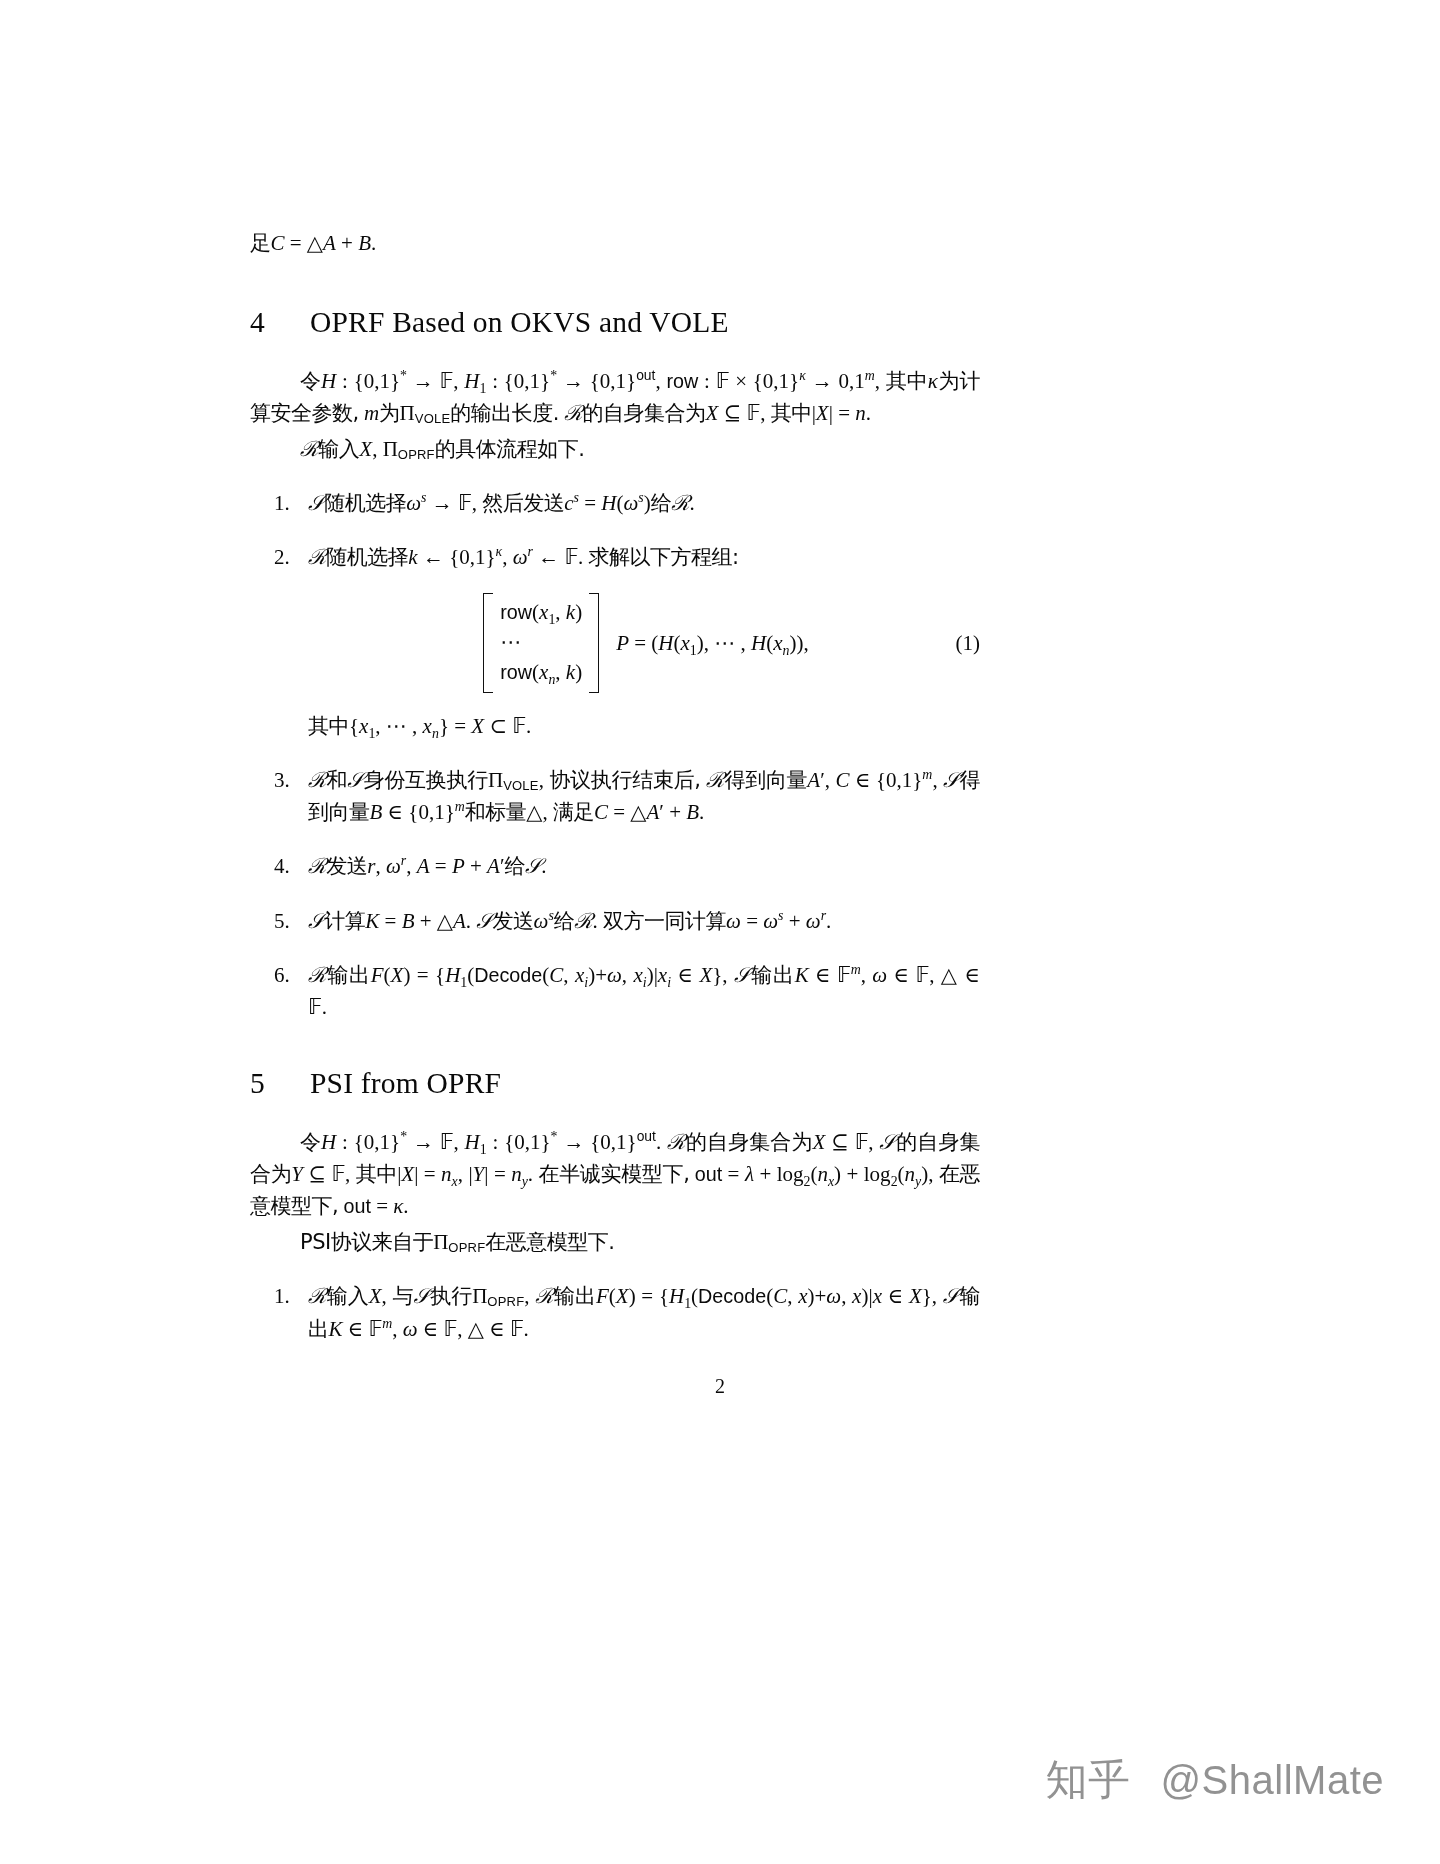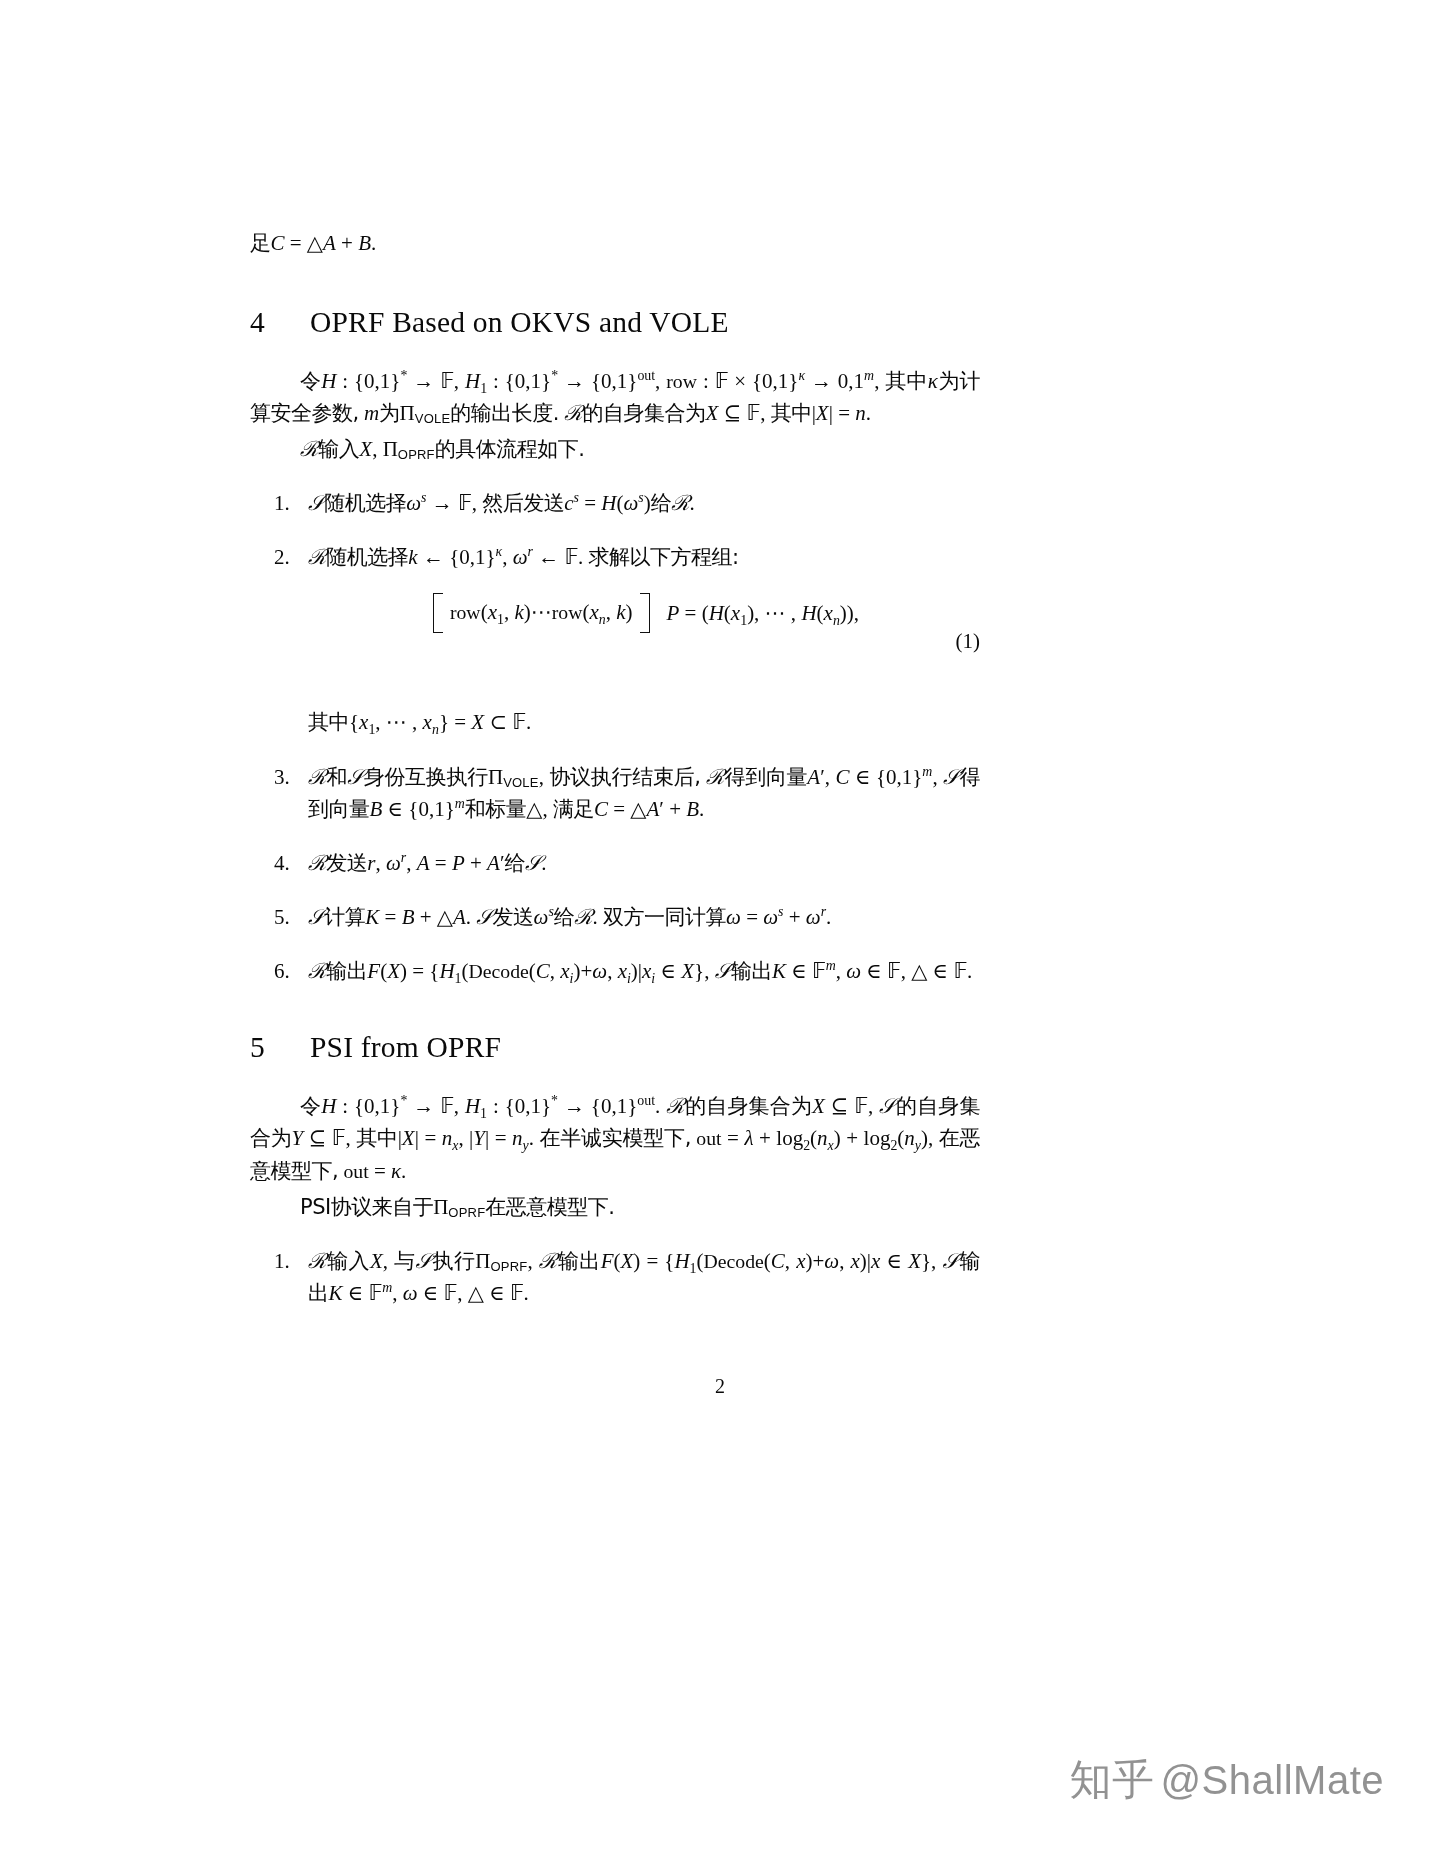"out" .sf { font-family: Liberation Serif, serif -> Liberation Sans, sans-serif }
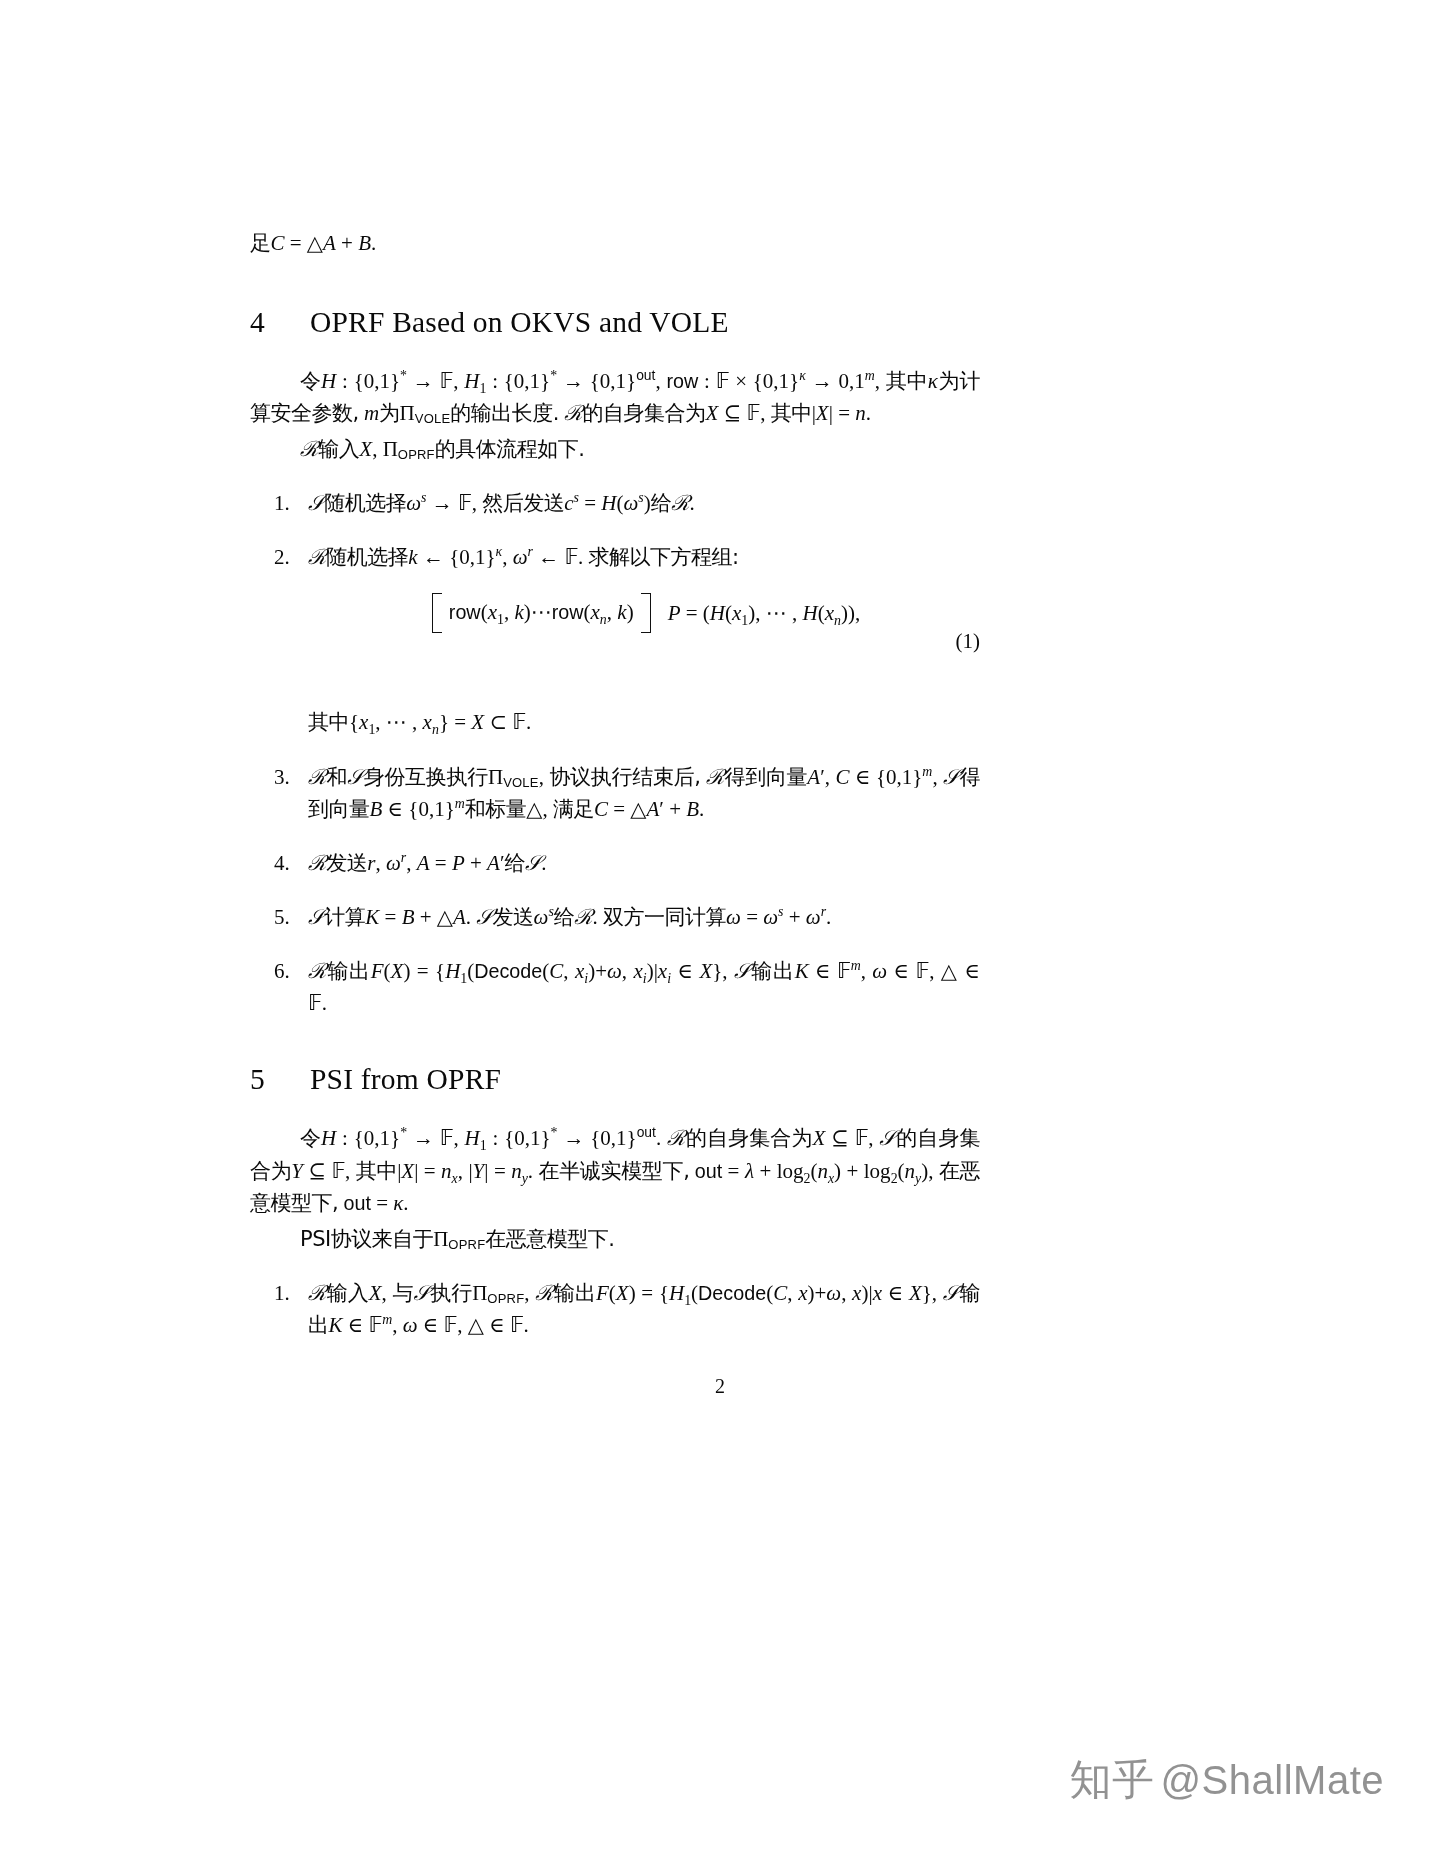"row(x1, k)" .mcells { flex-direction: none -> column }
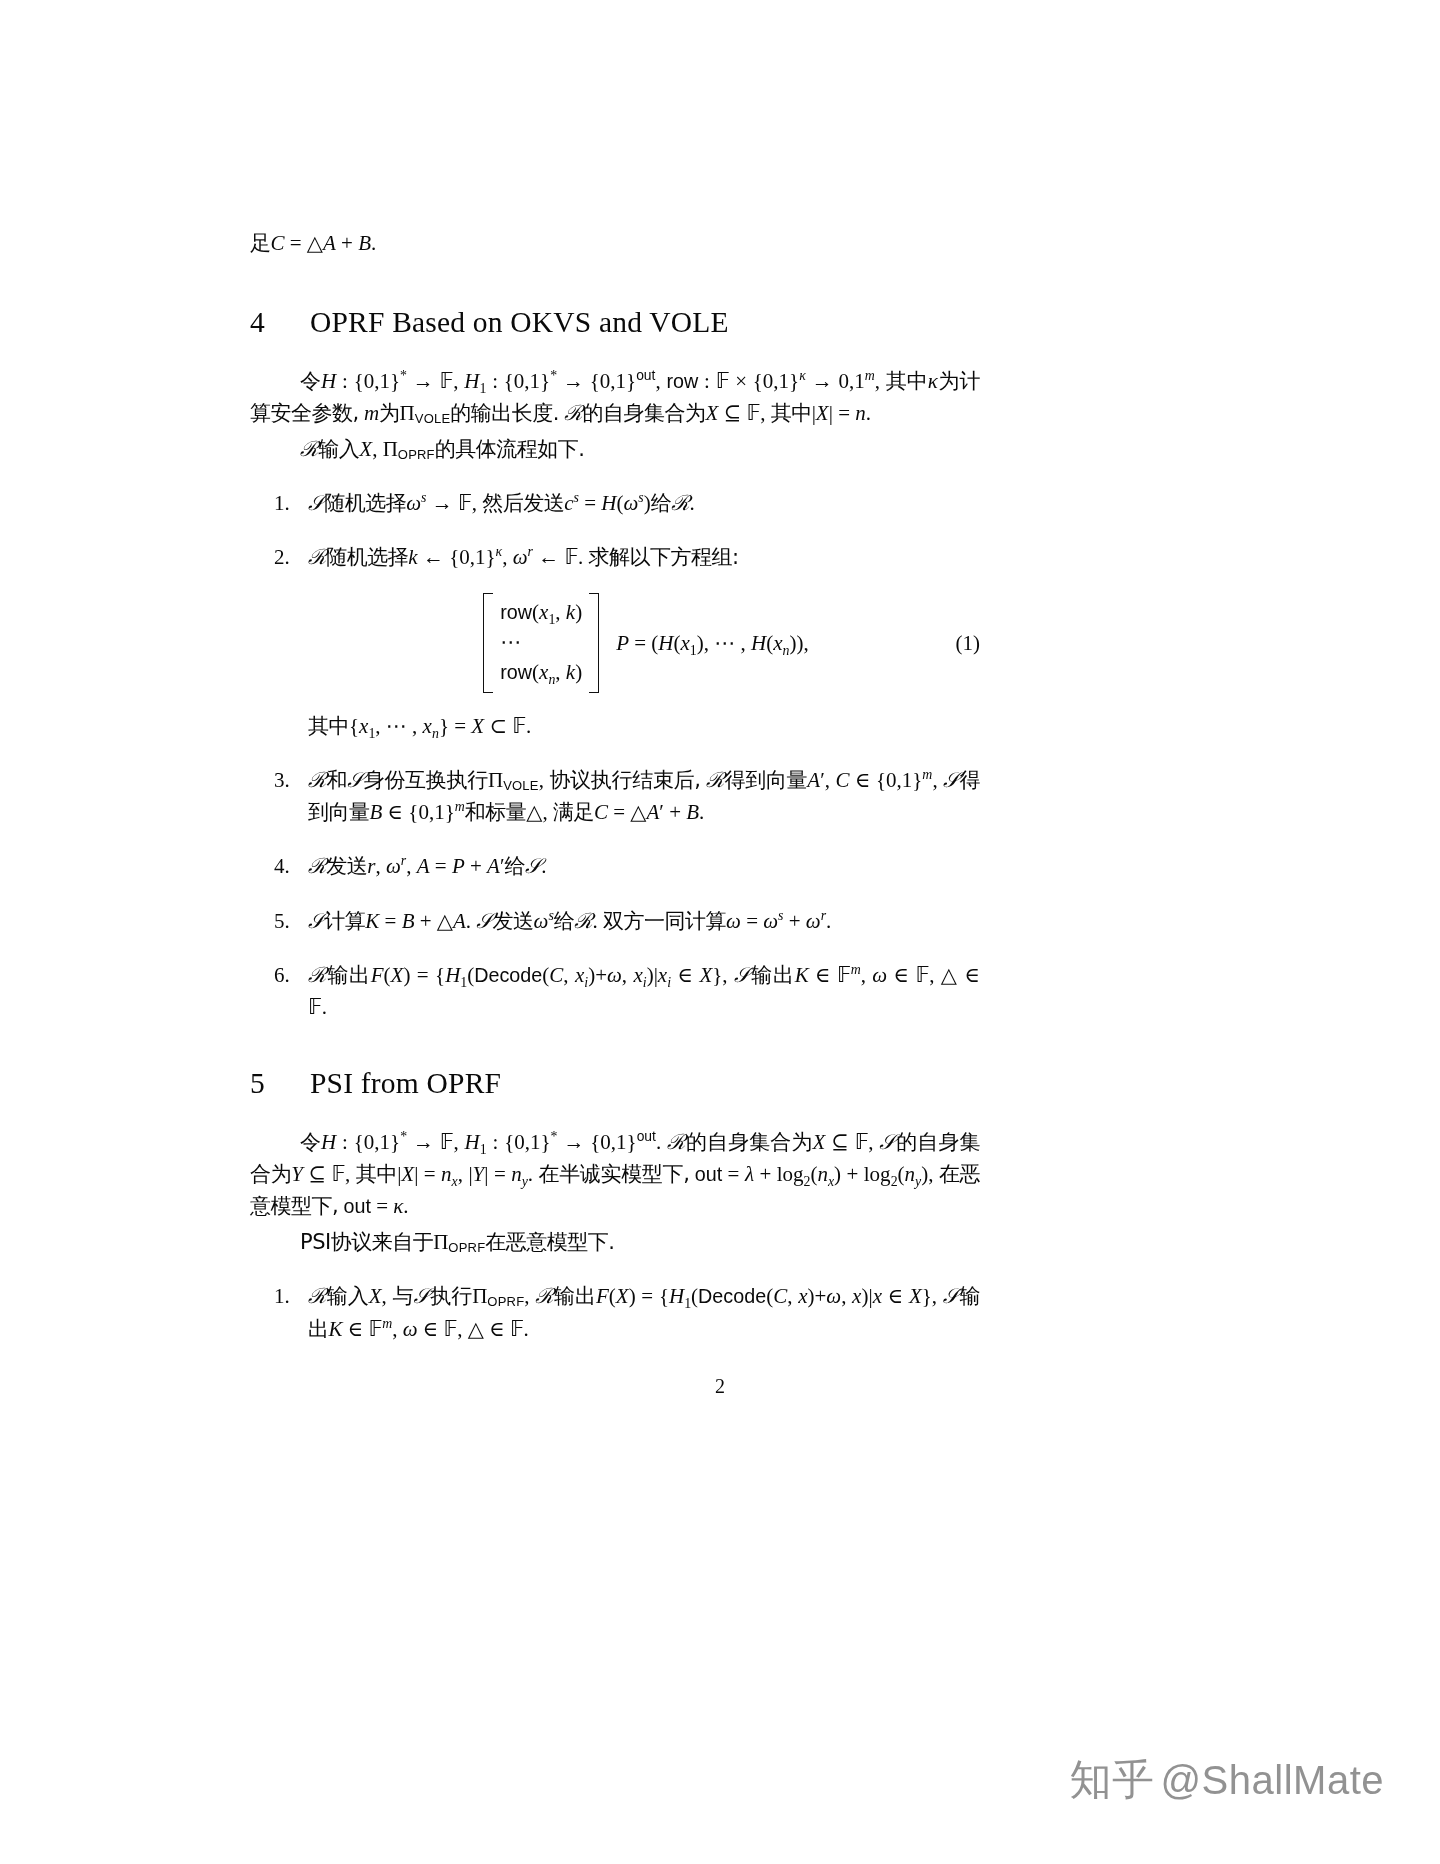"知乎" .watermark { gap: 6px -> 30px }
